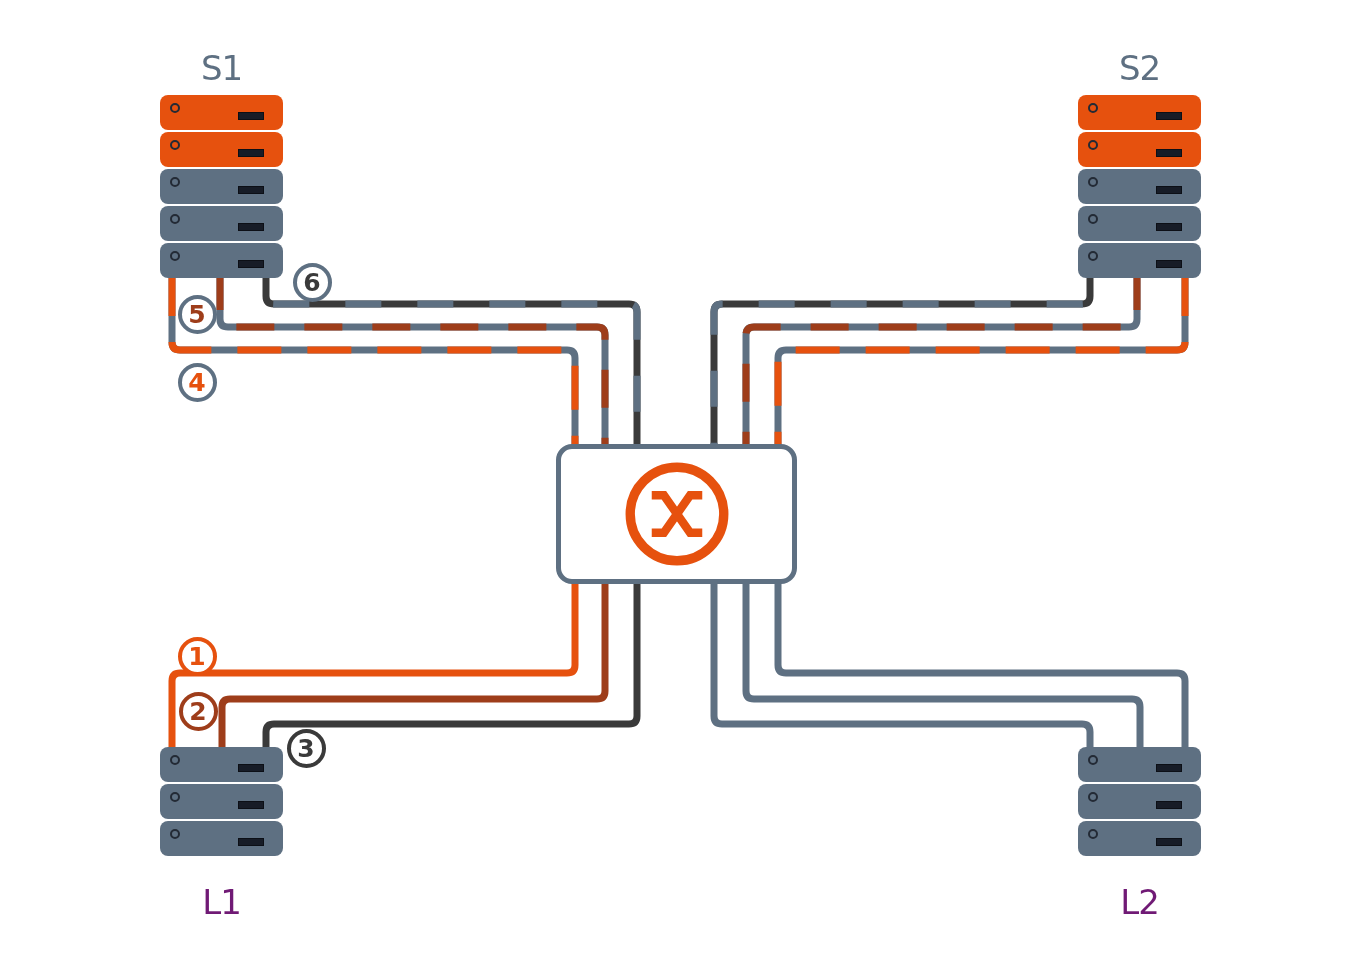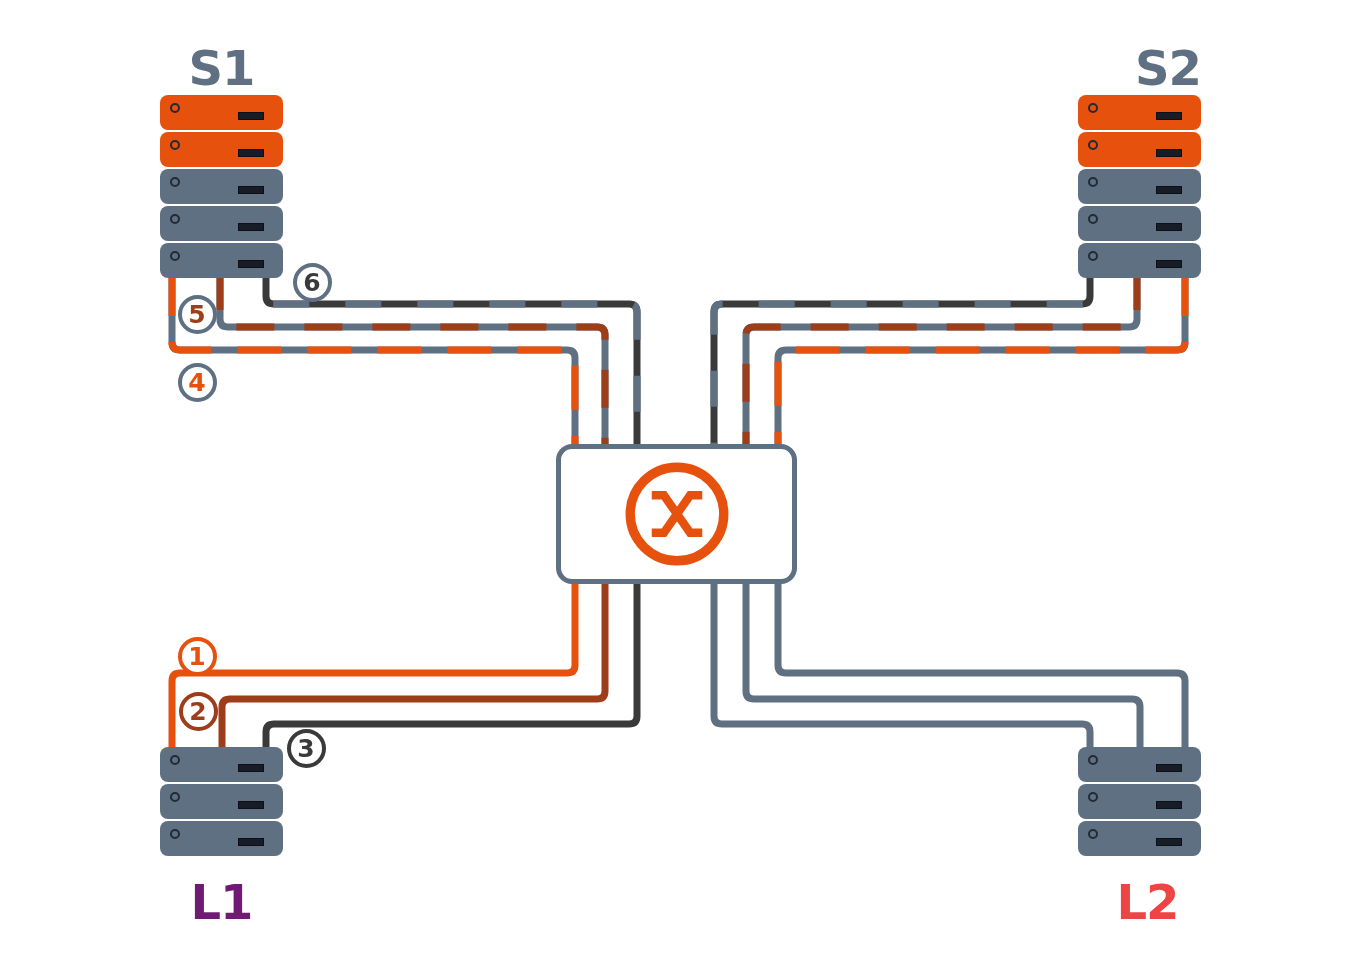"S1" .stack-label { font-size: 48px -> 34px; font-weight: bold -> normal; margin-top: none -> 8px }
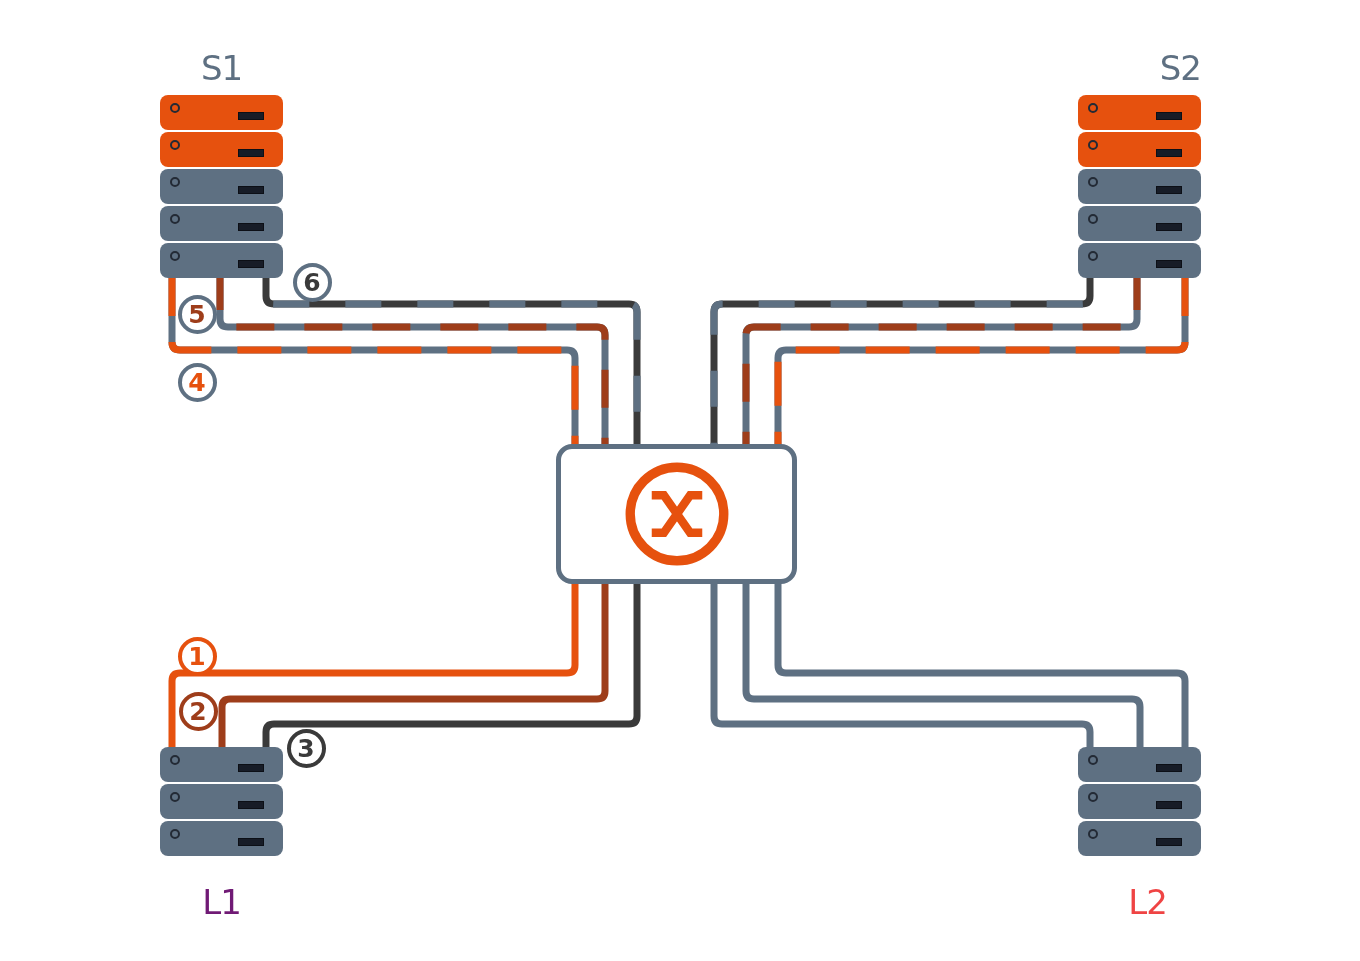"S2" div.stack-label { text-align: right -> none }
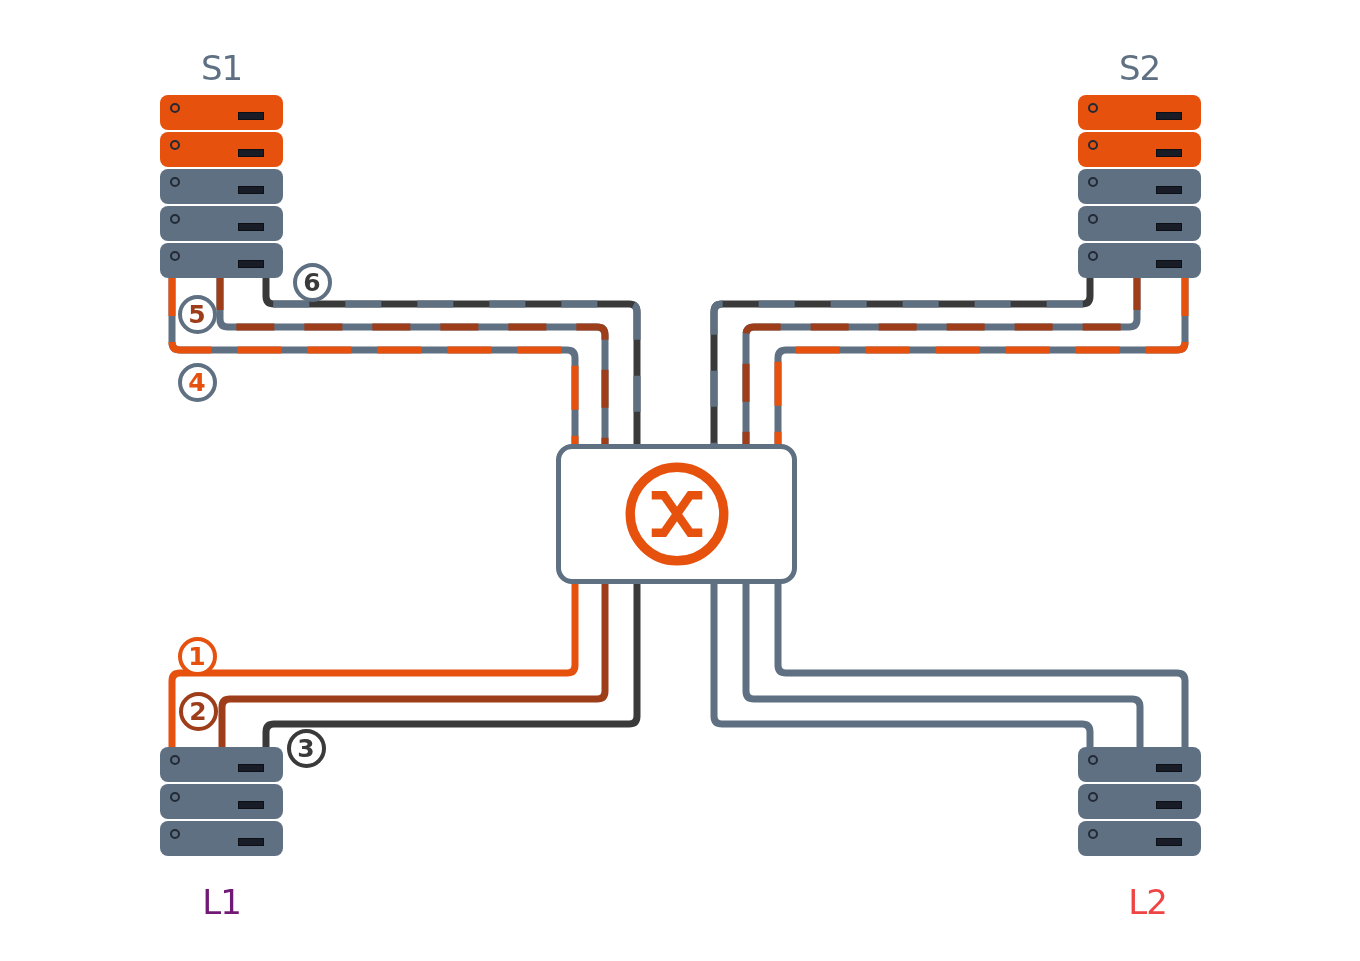"L2" div.stack-label { color: #ef4444 -> #701a75; left: 8px -> 0px }
